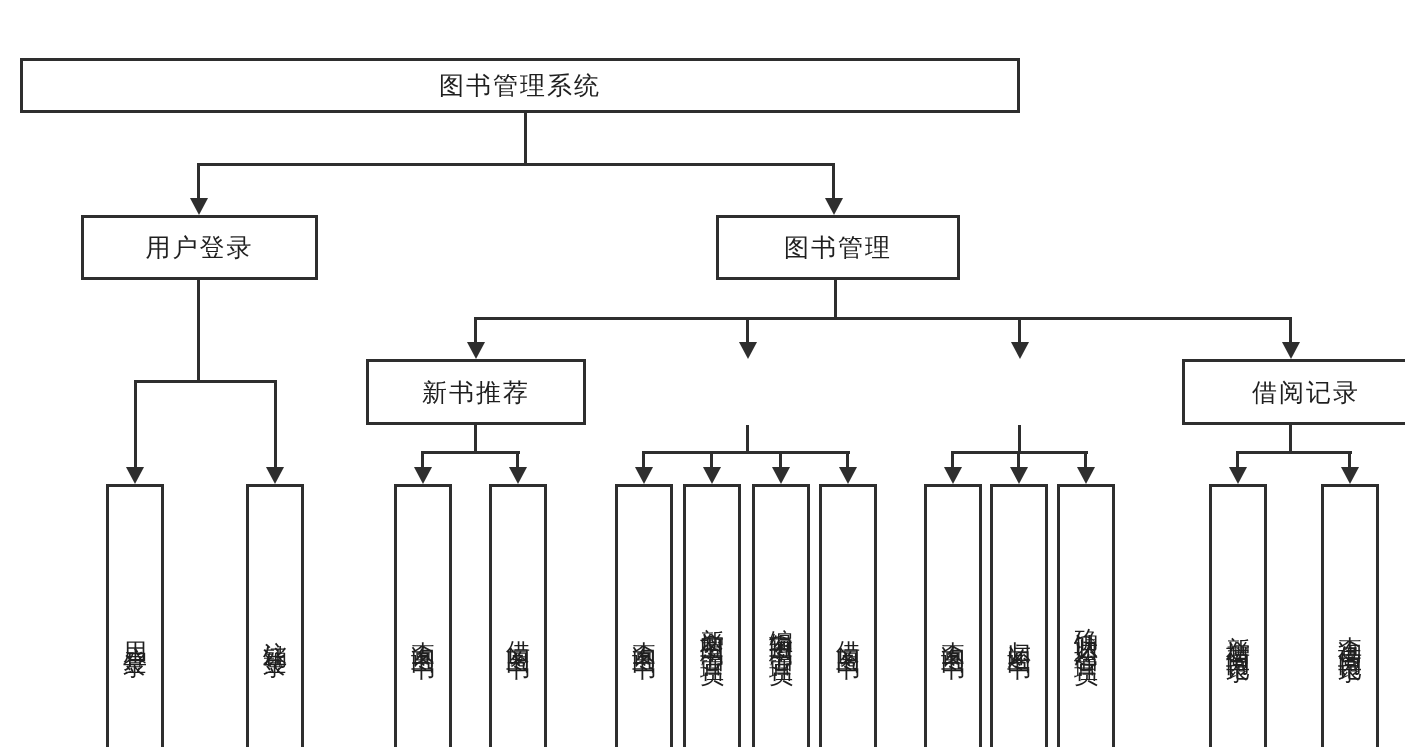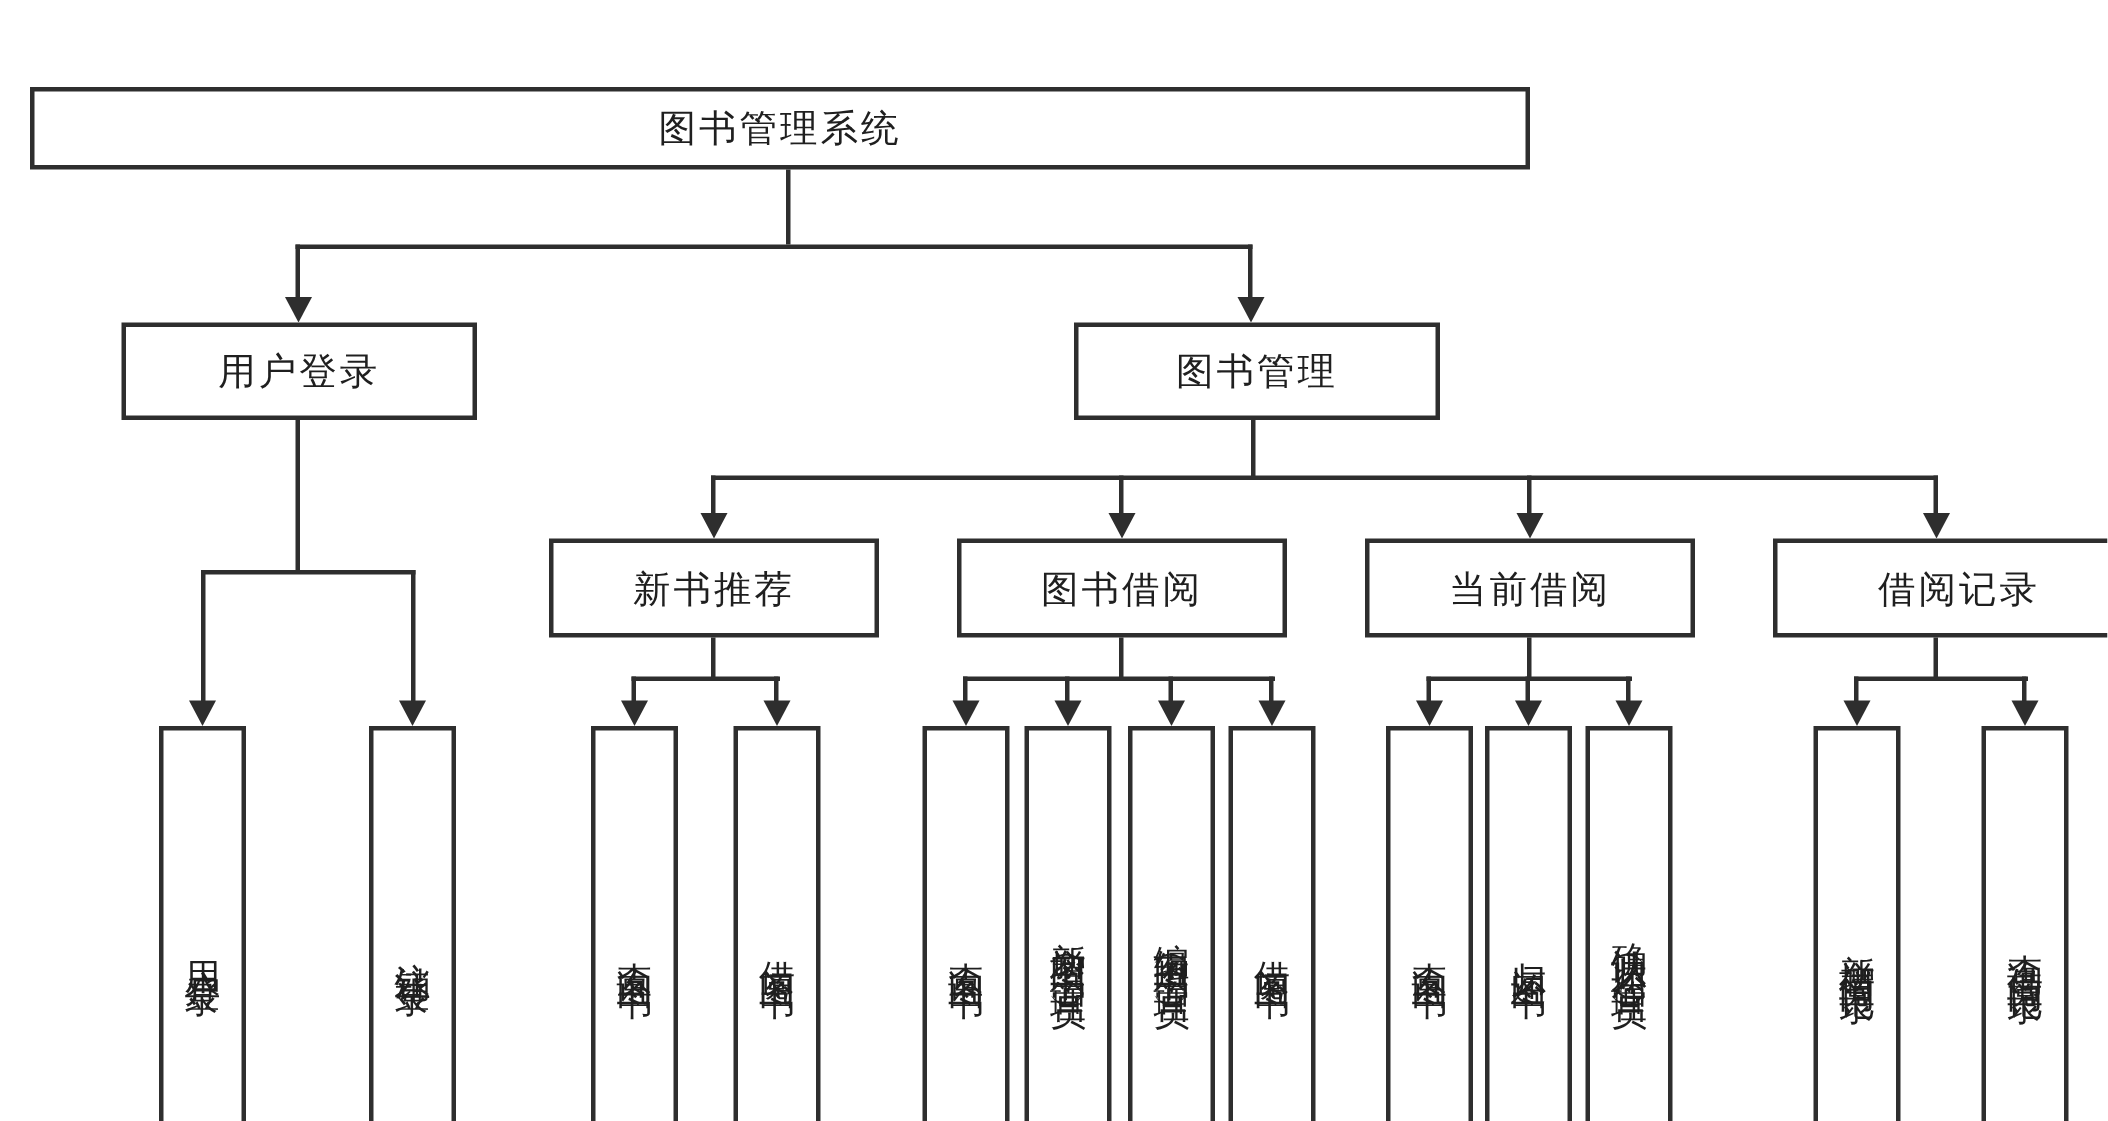"图书借阅" div.box { html: <div>图书借阅</div> -> none }
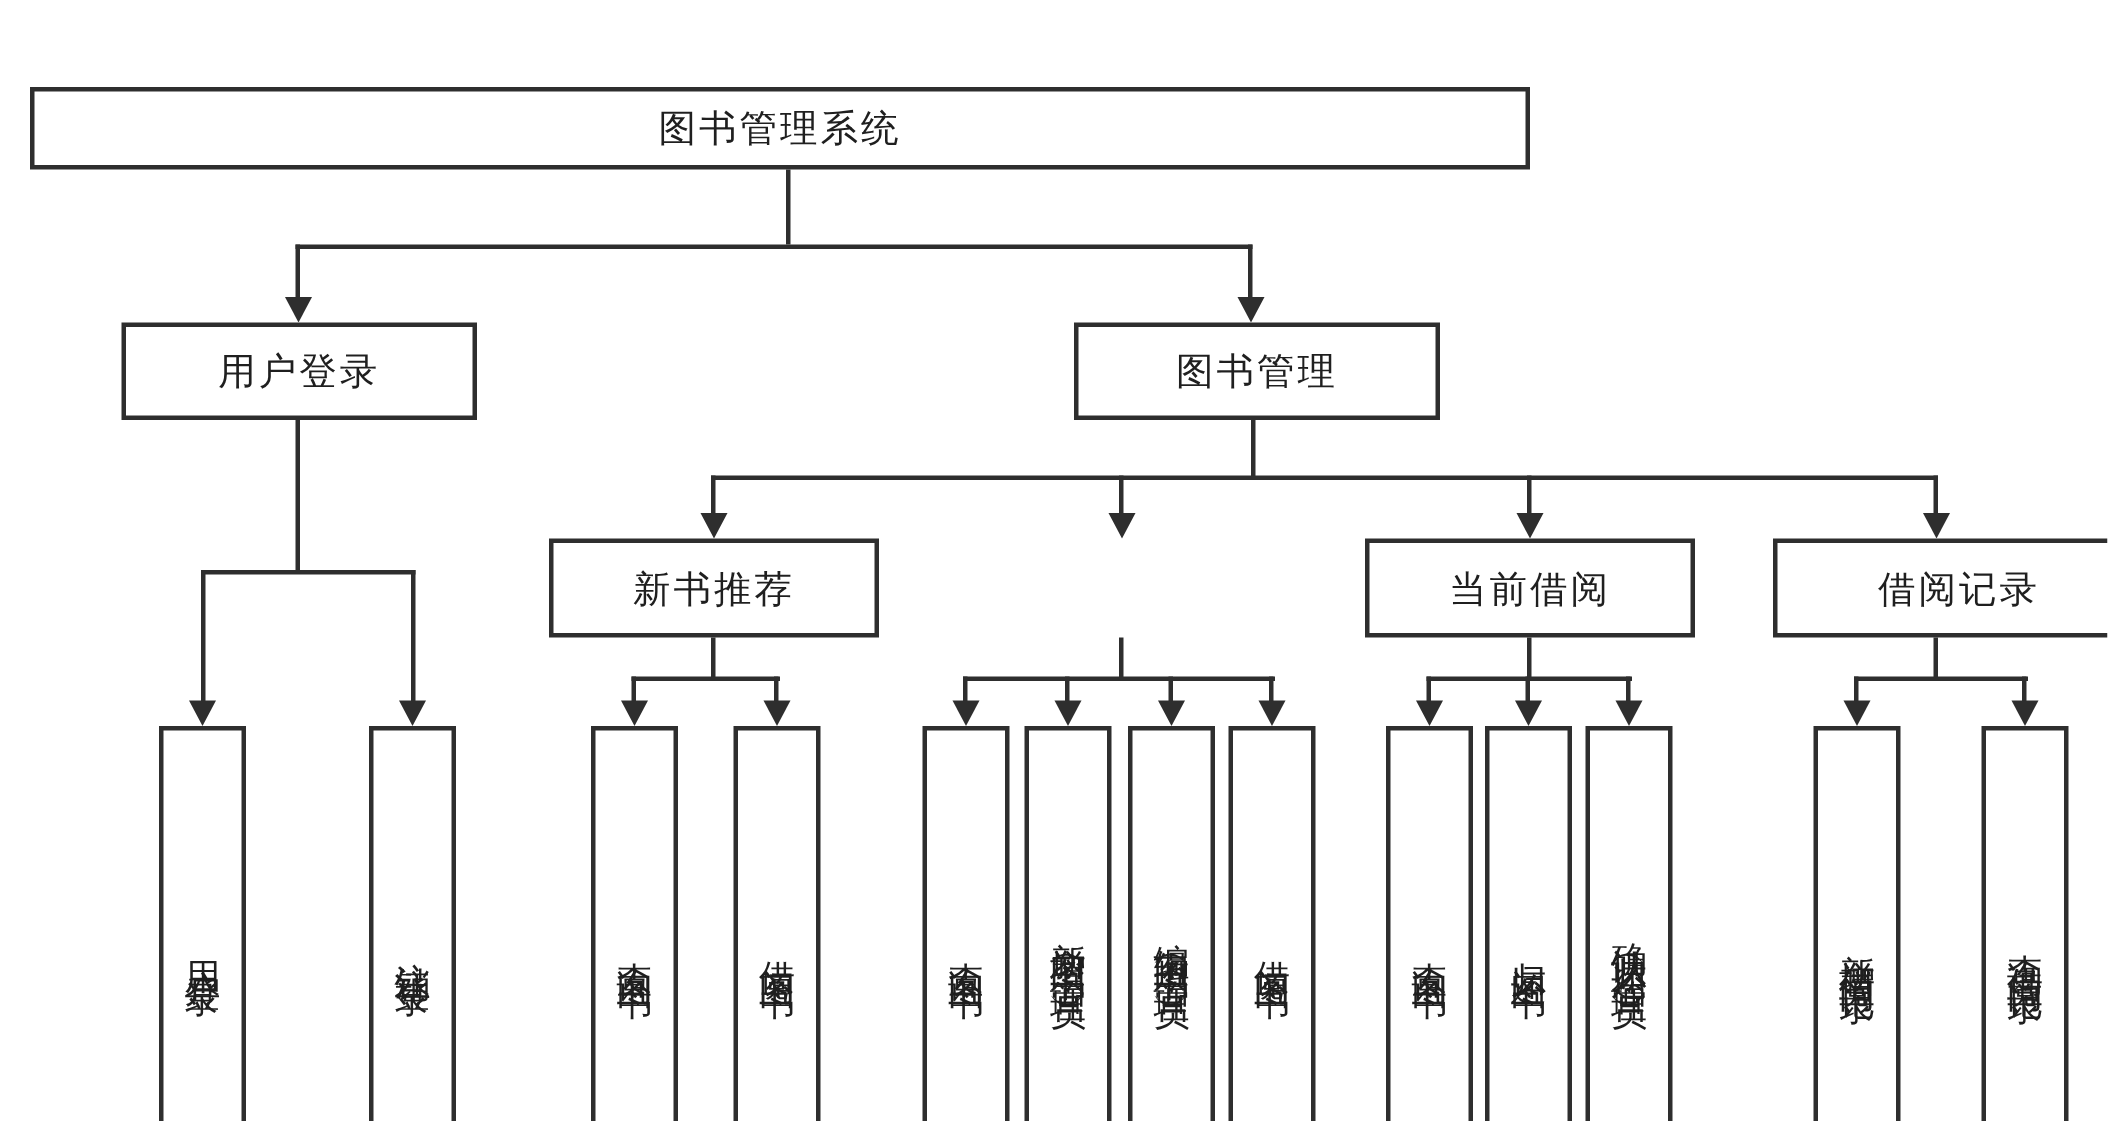"当前借阅" div.box { html: <div>当前借阅</div> -> none }
